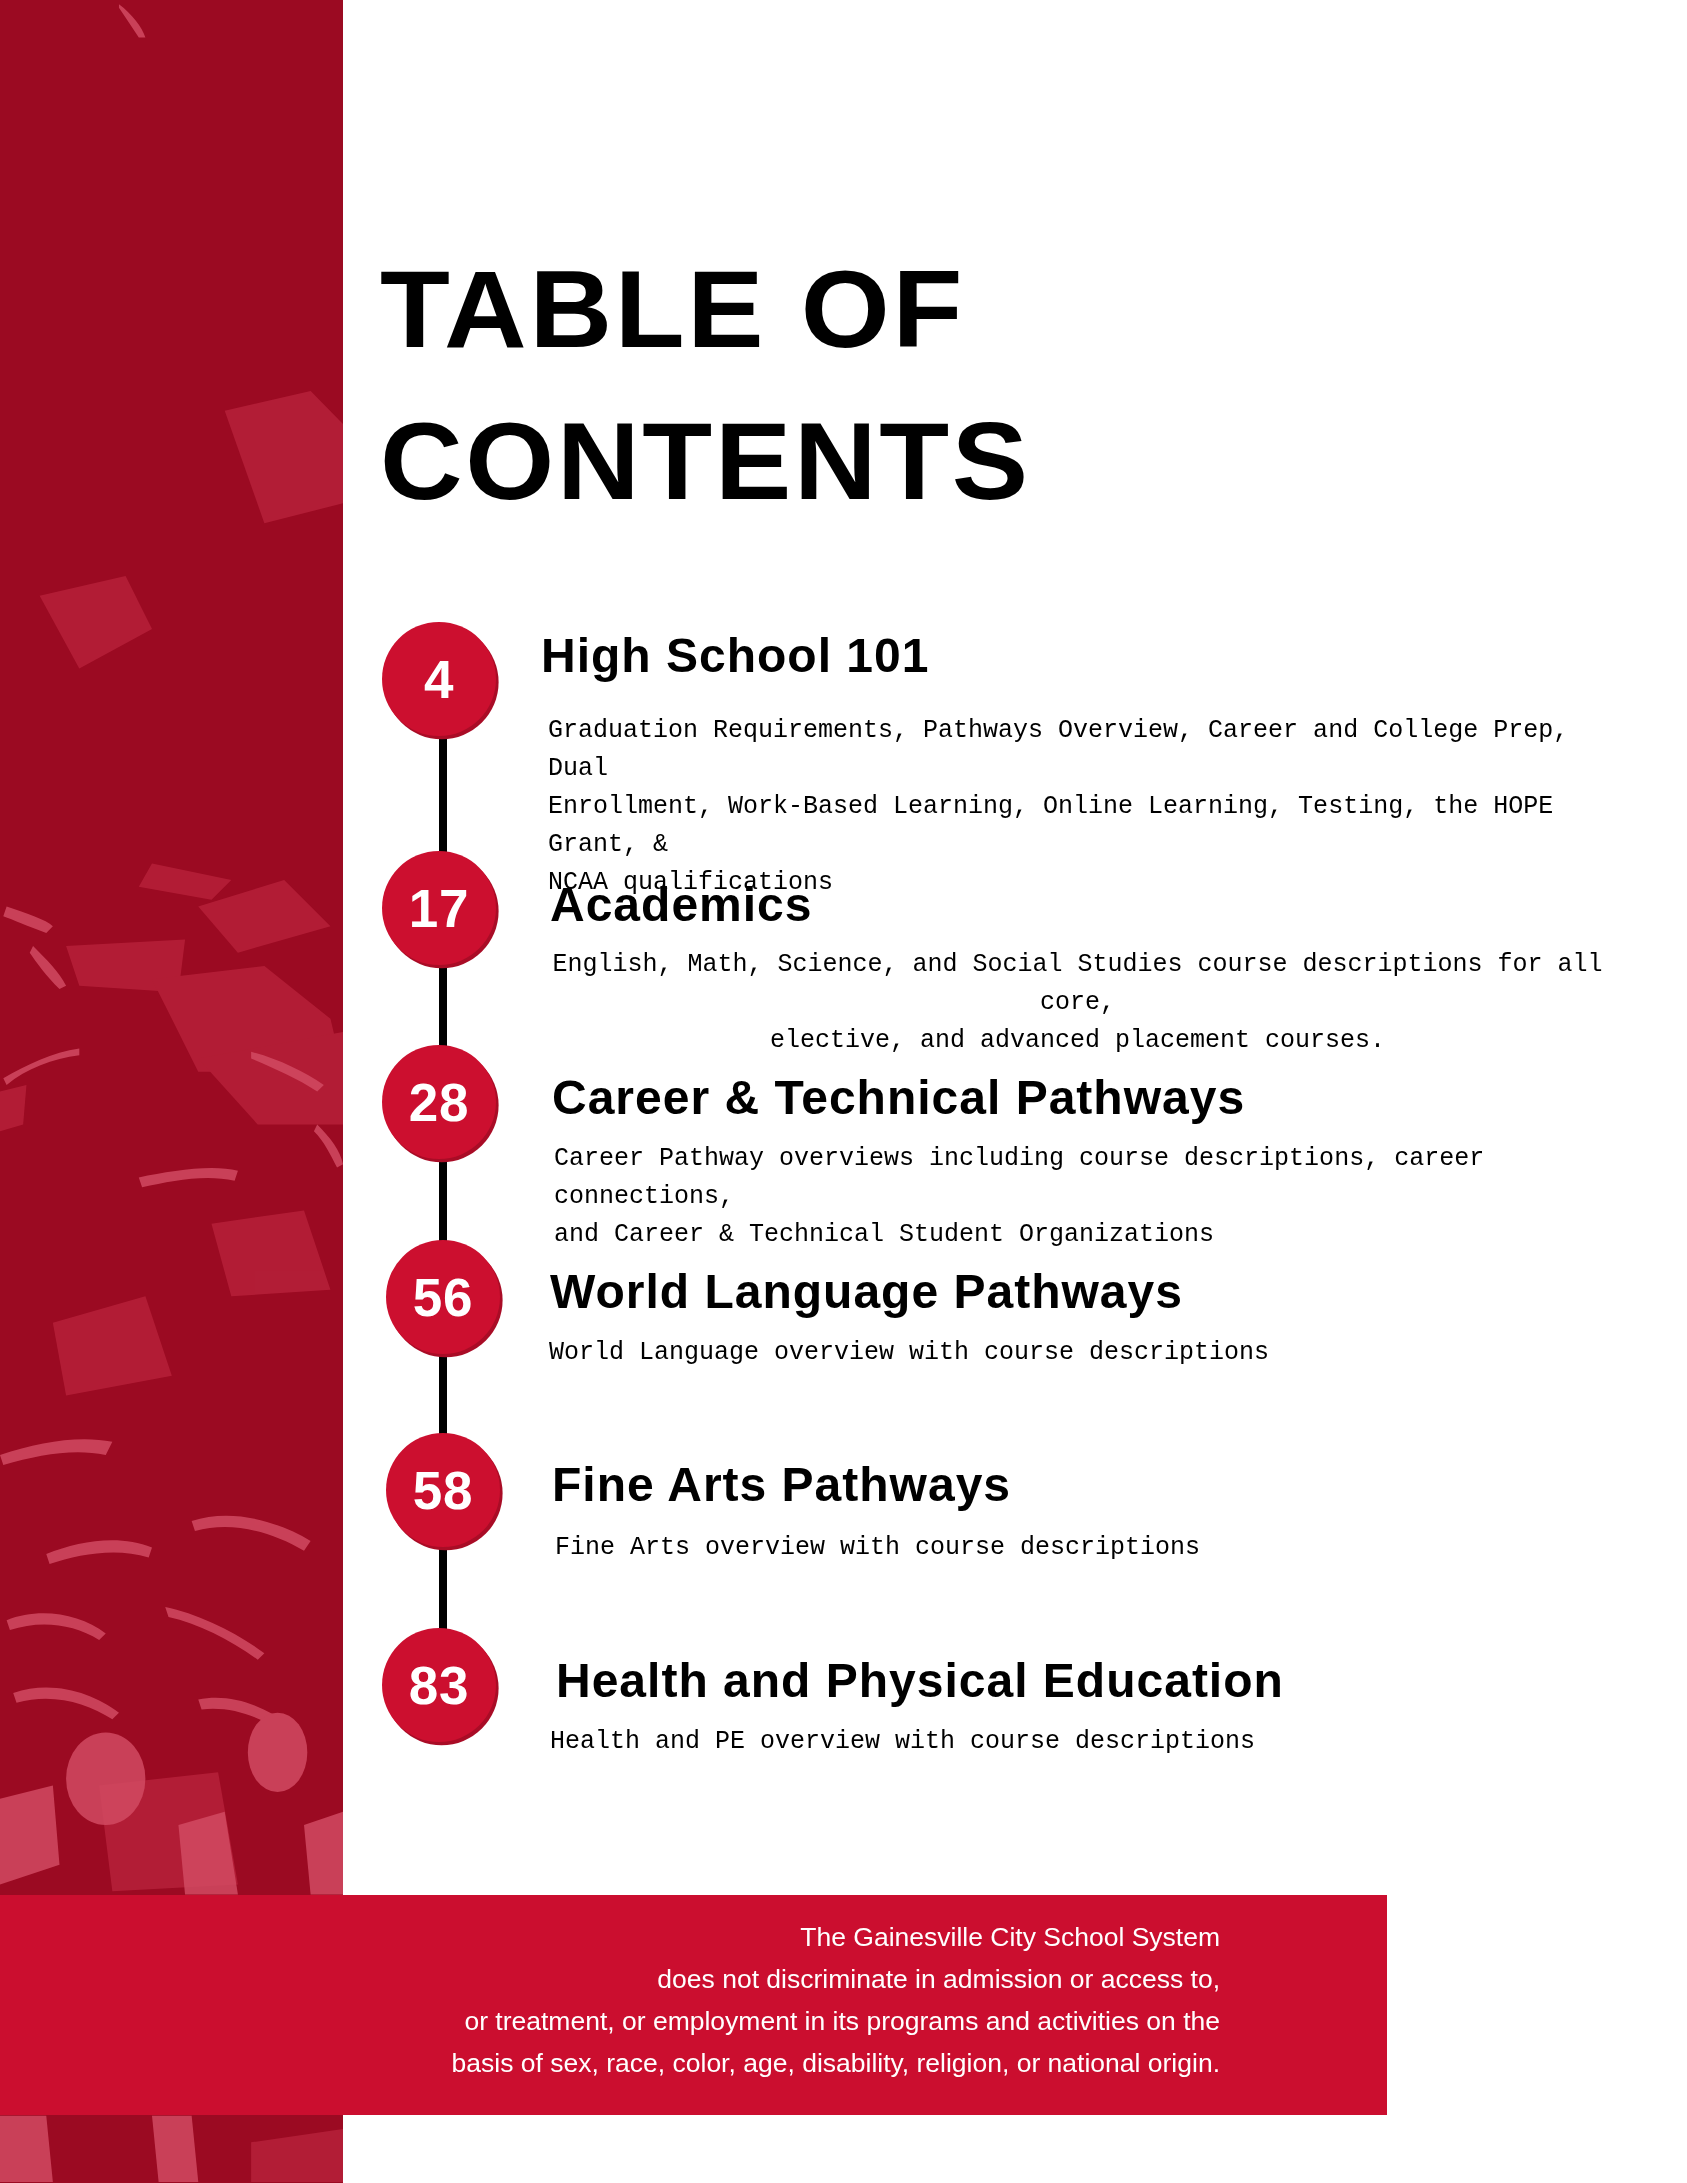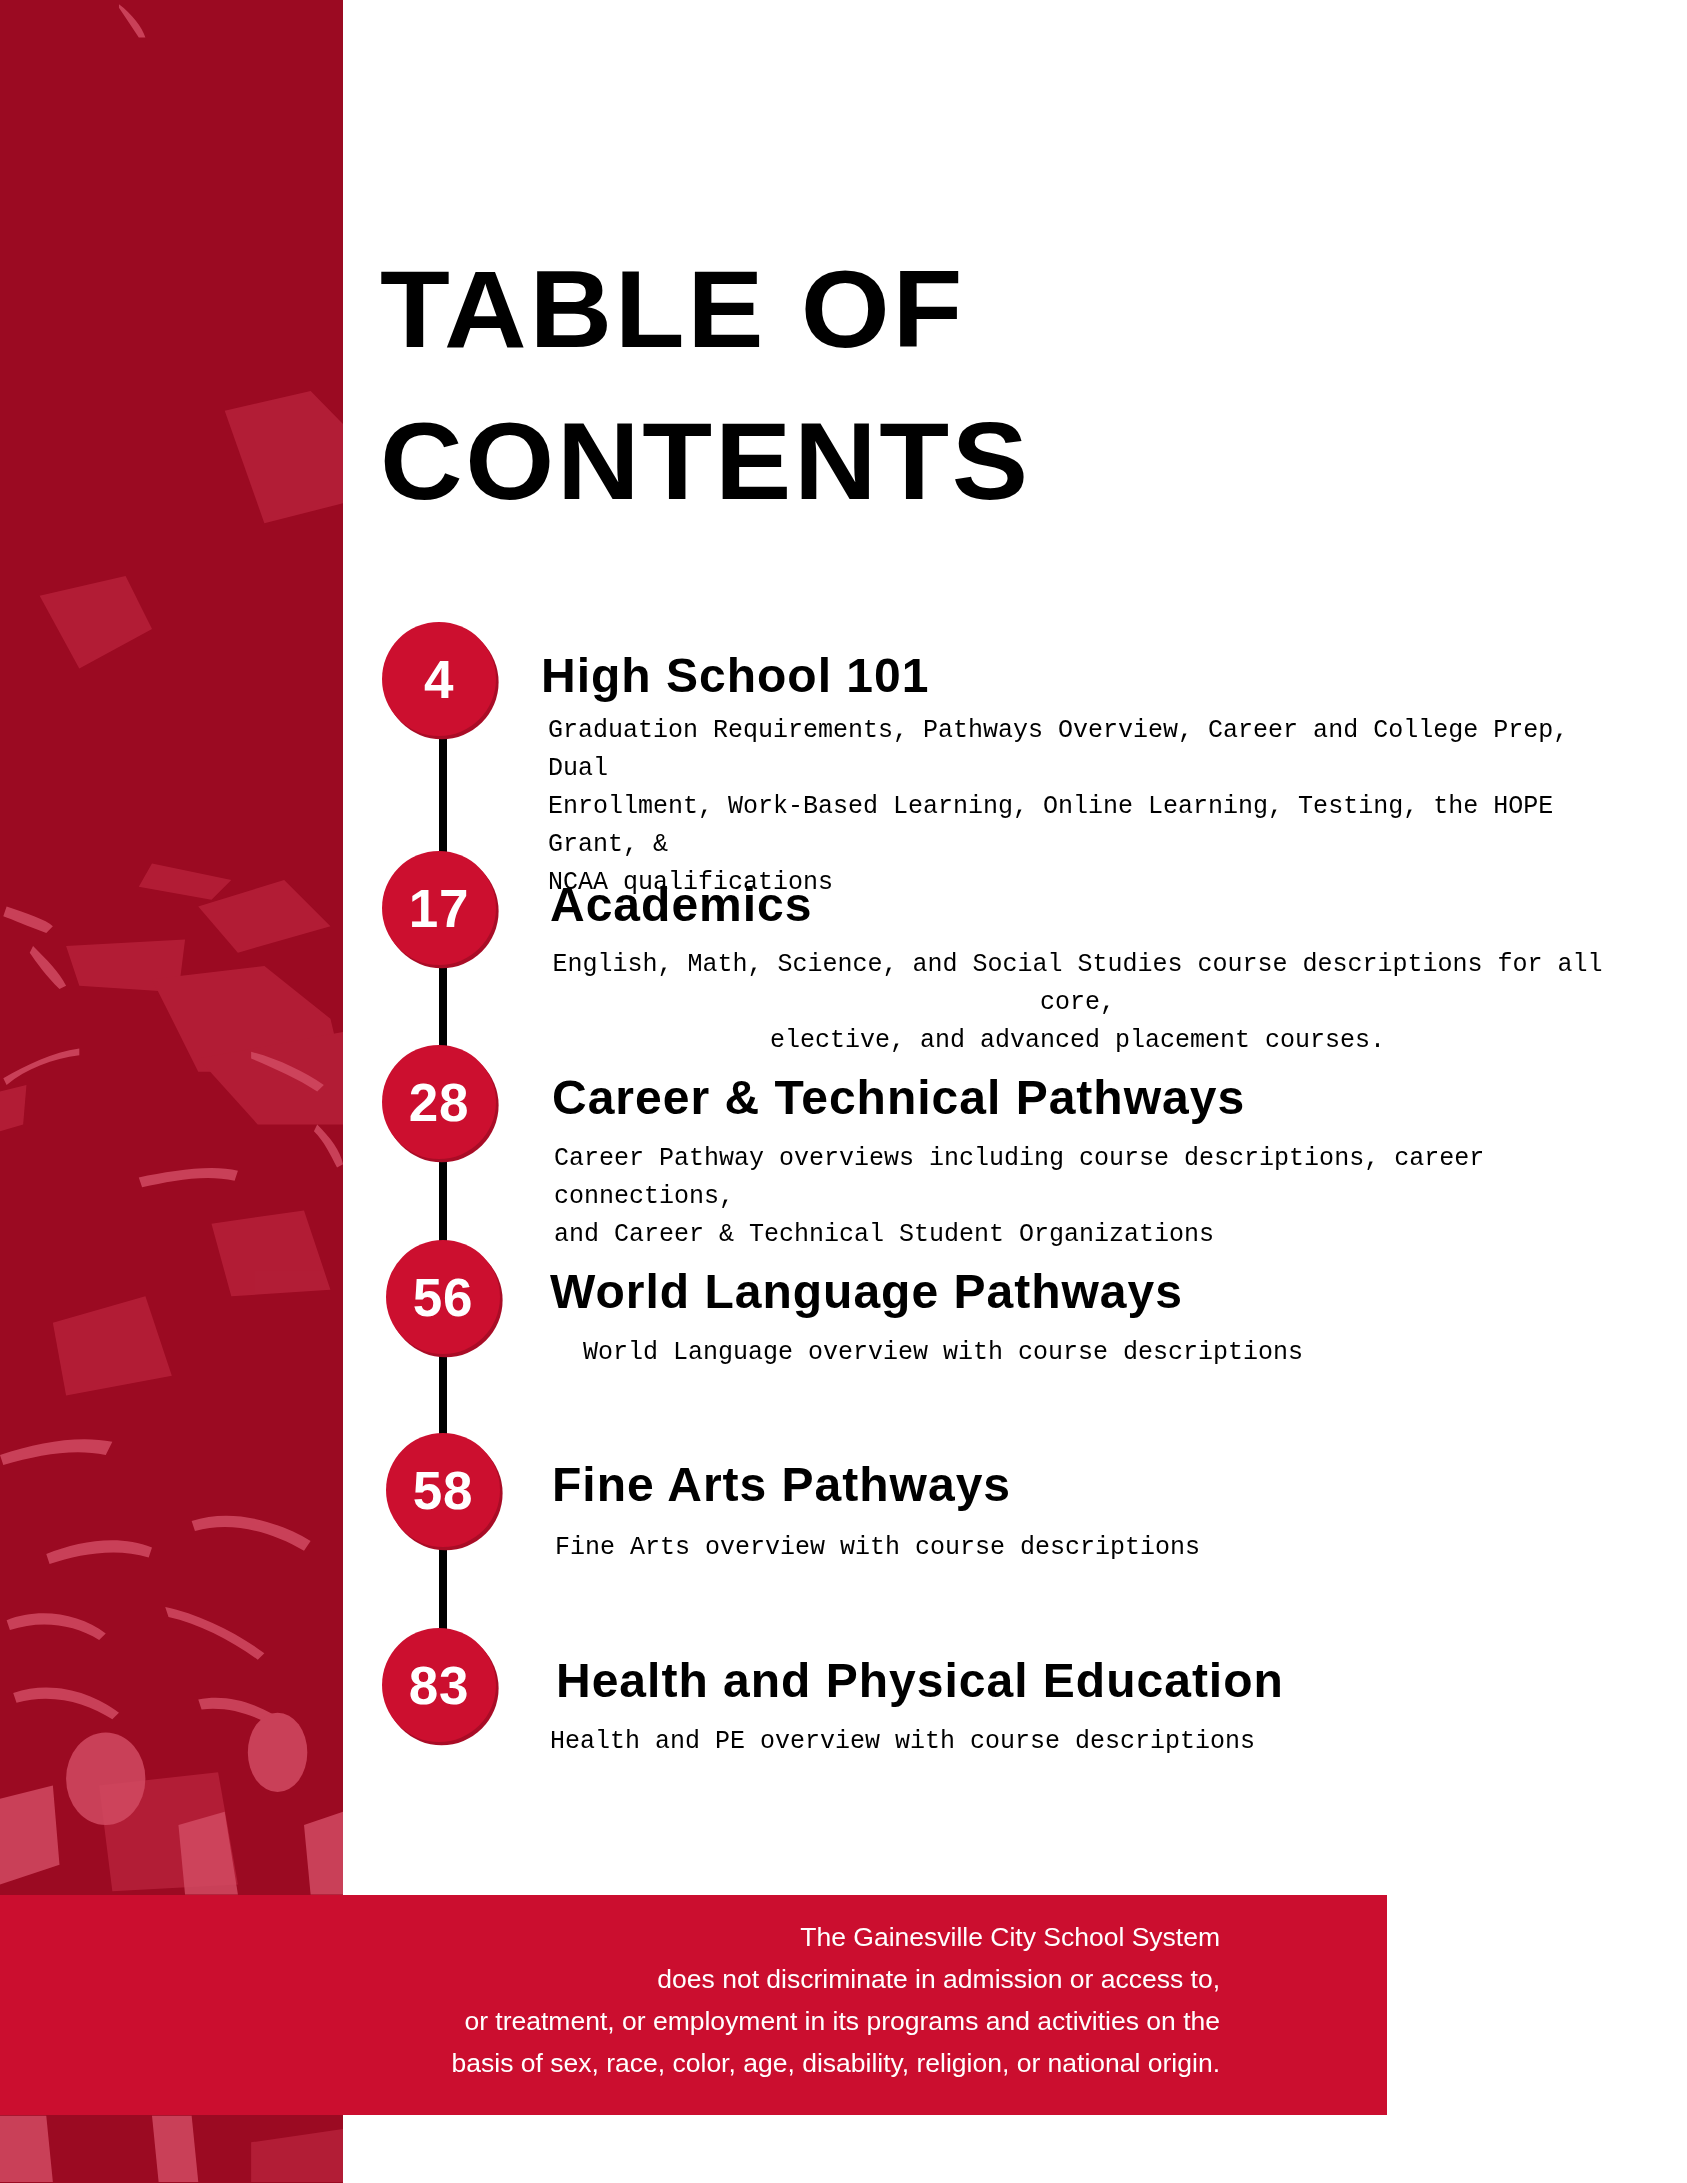"High School 101" div.heading { top: 652px -> 632px }
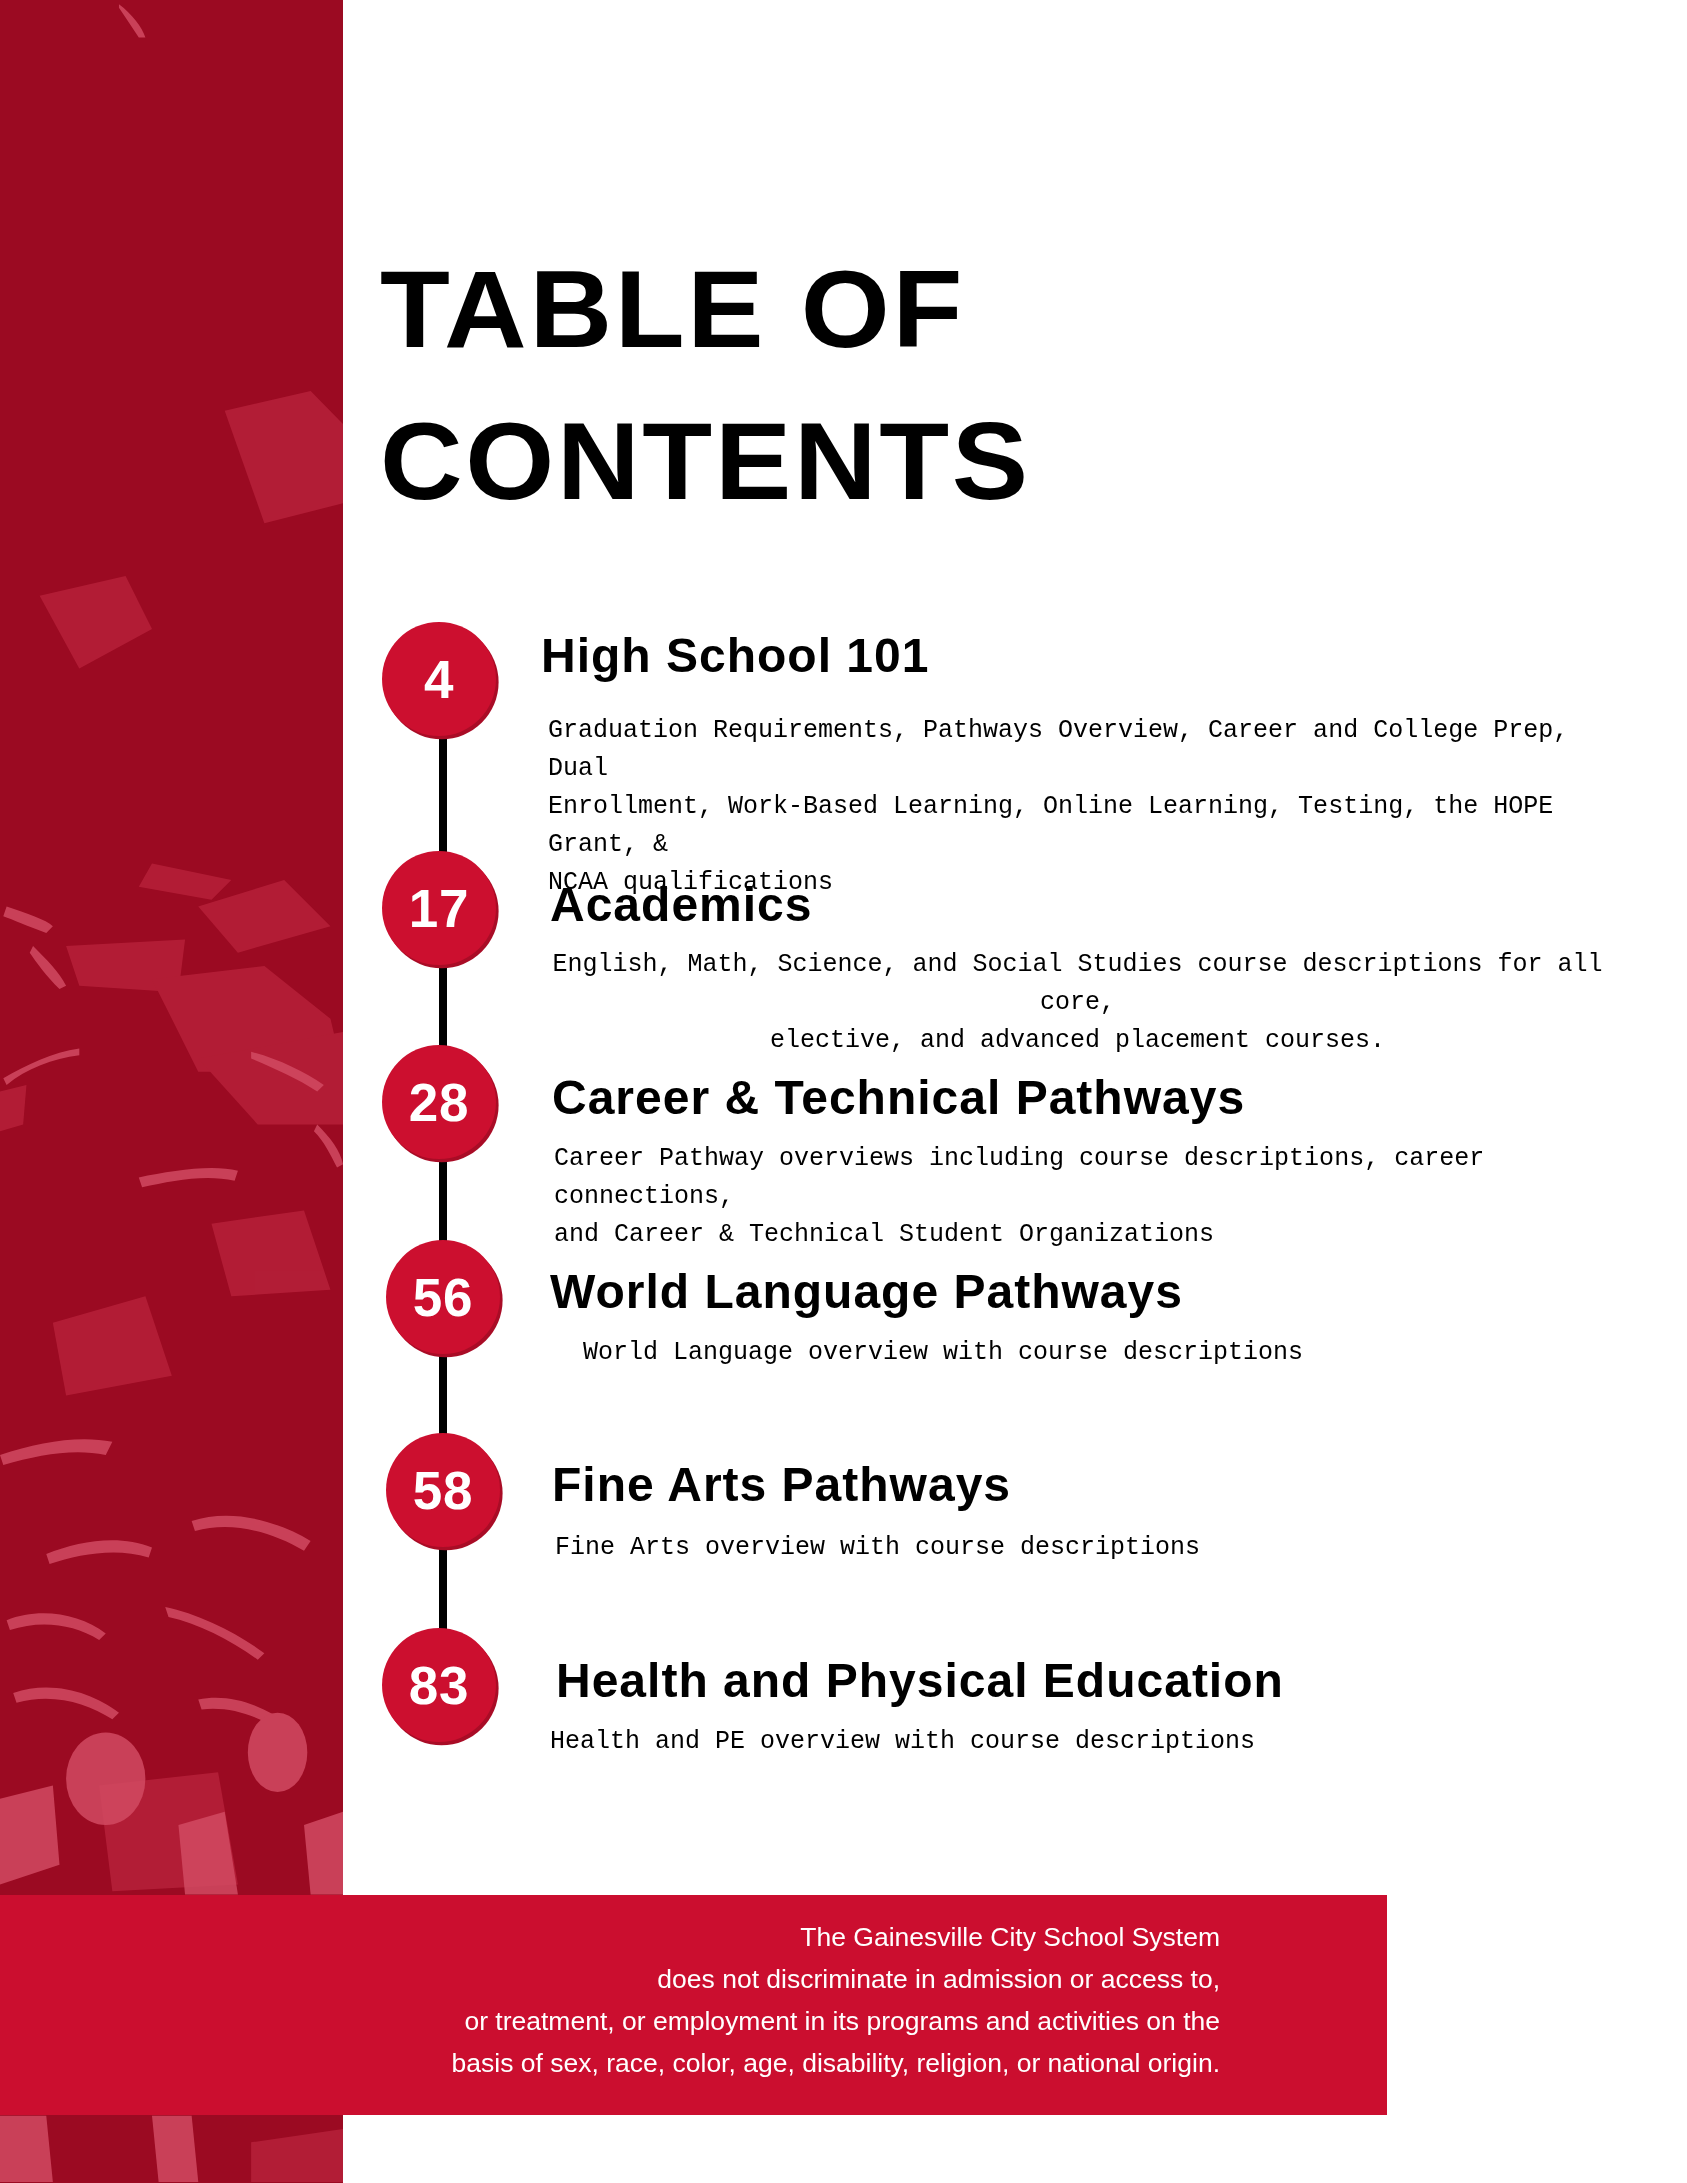"World Language overview with course" div.desc { margin-left: 34px -> none }
